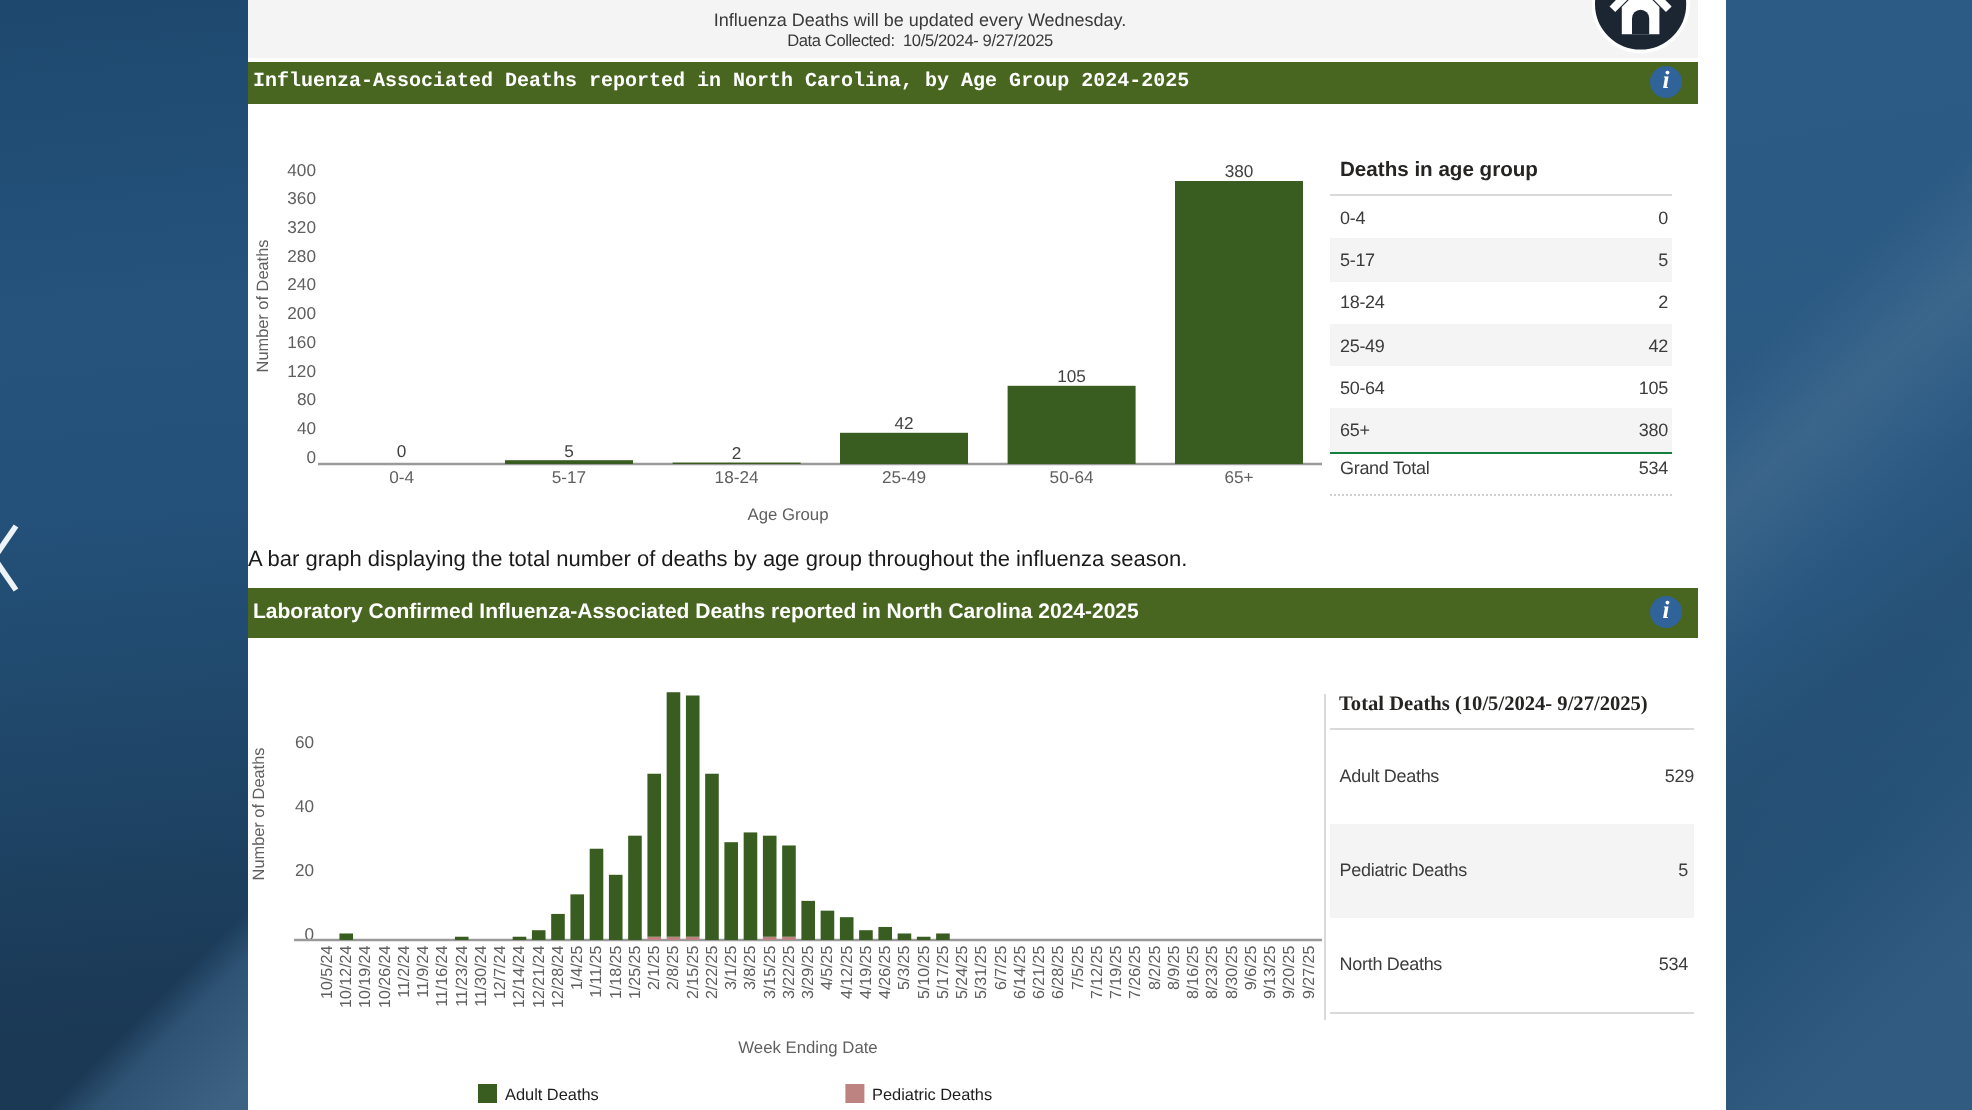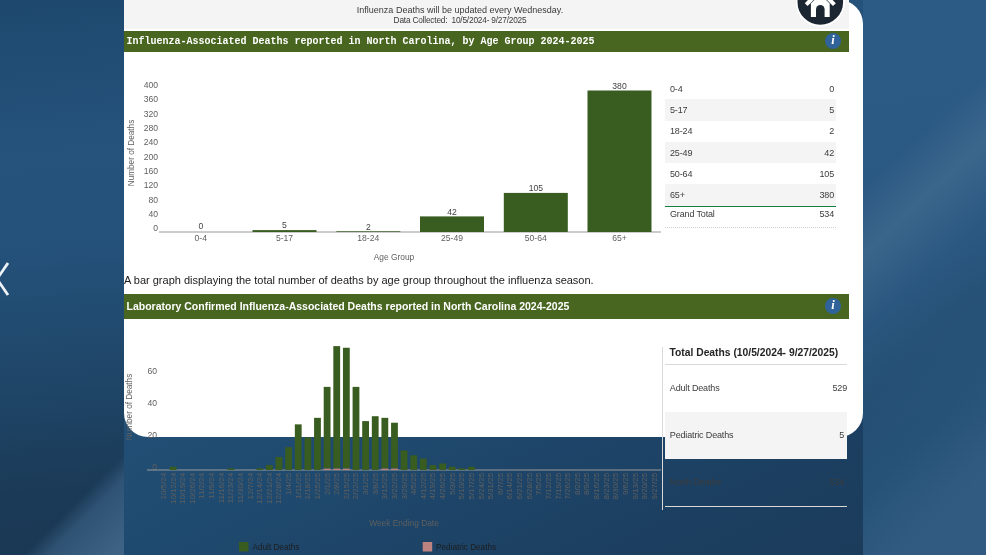"Influenza Deaths will be updated" #panel { border-radius: 24px -> none; height: 437px -> 555px }
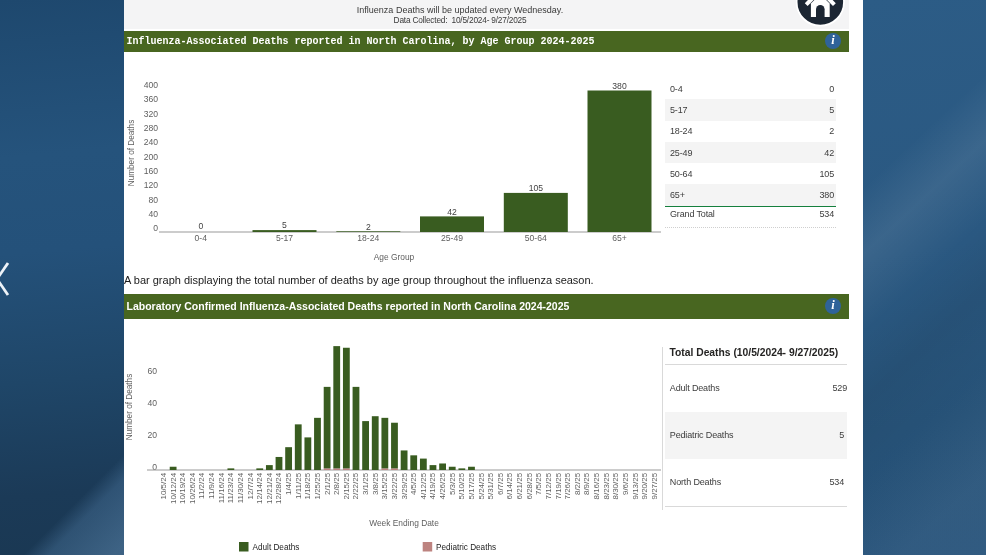"Deaths in age group" div { html: none -> <div>Deaths in age group</div> }
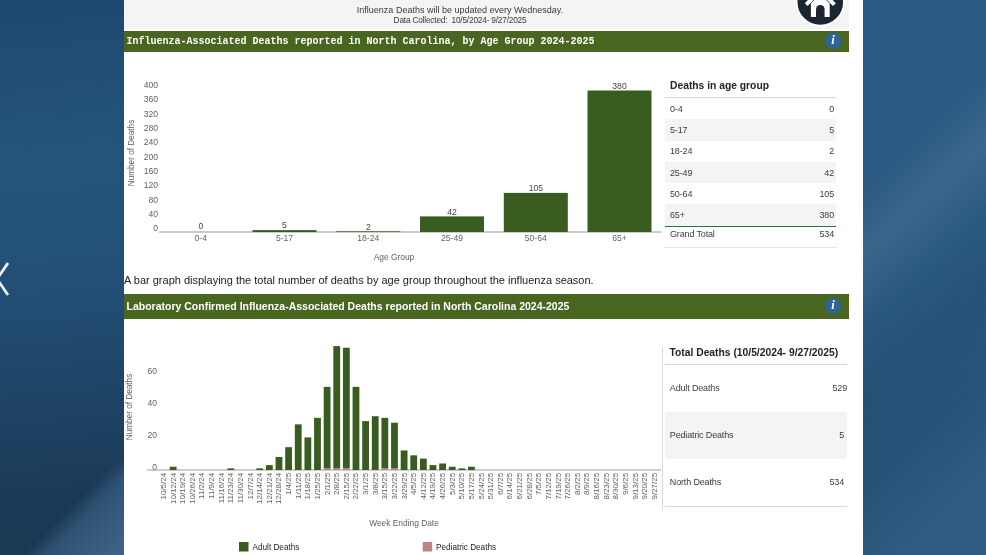"Total Deaths (10/5/2024- 9/27/2025)" div { font-family: none -> Liberation Serif, serif }
